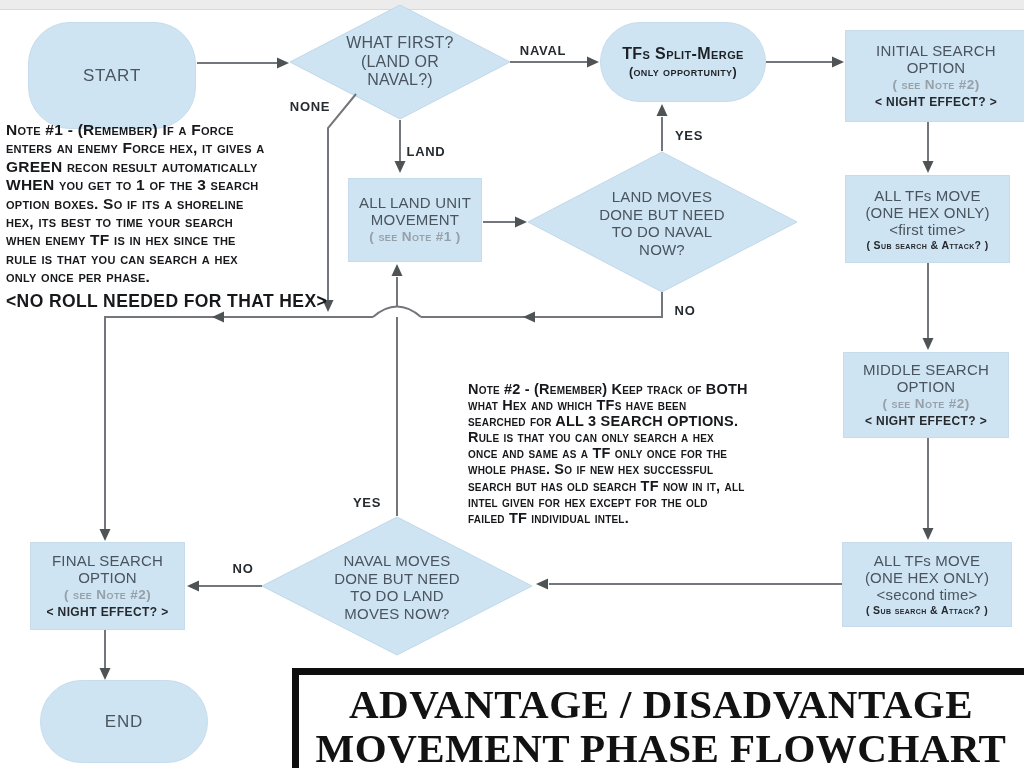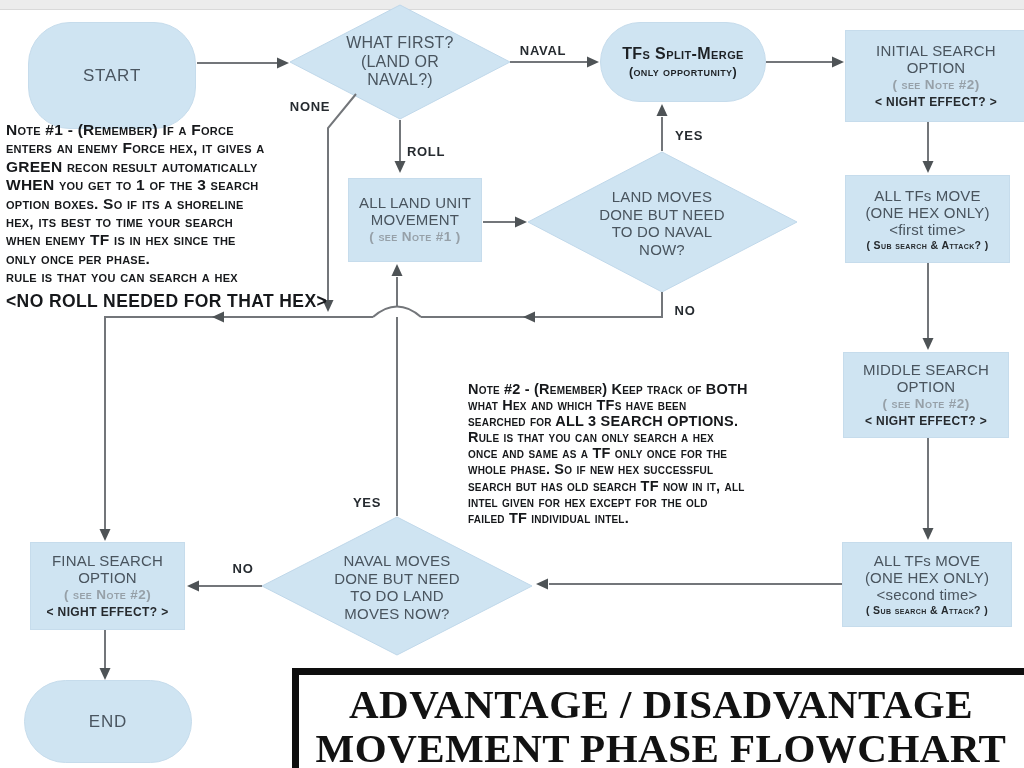"ROLL" div.edge-label { text: ROLL -> LAND }
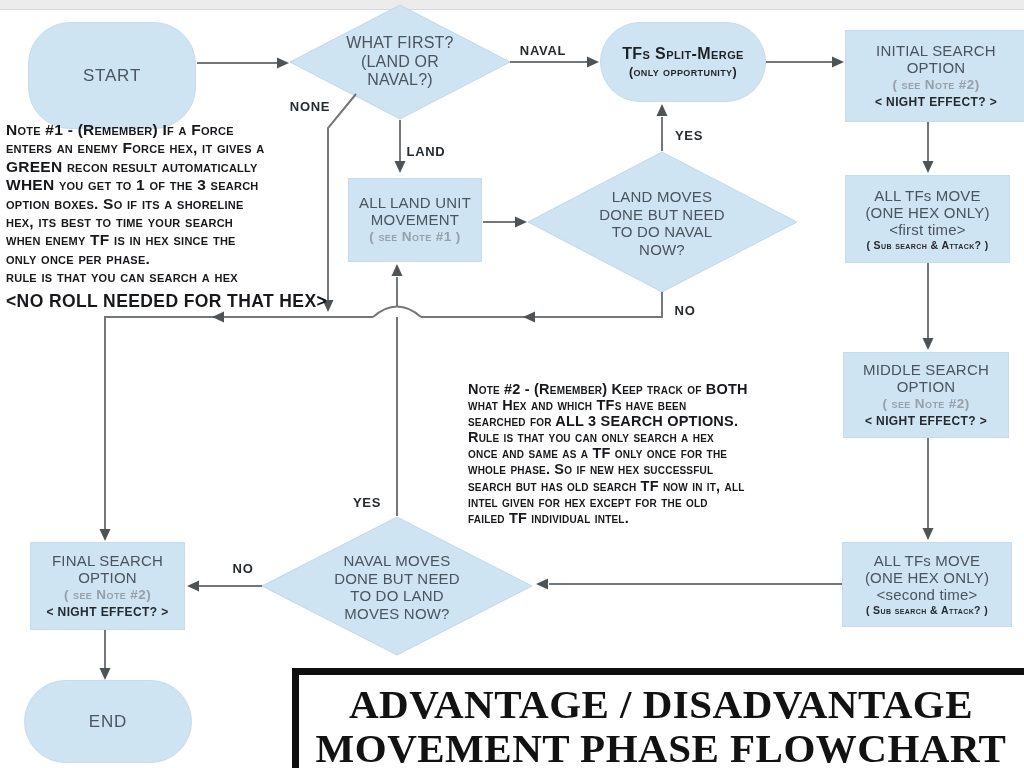"only once per phase." div { order: before "rule is that you can search" -> after "rule is that you can search" }
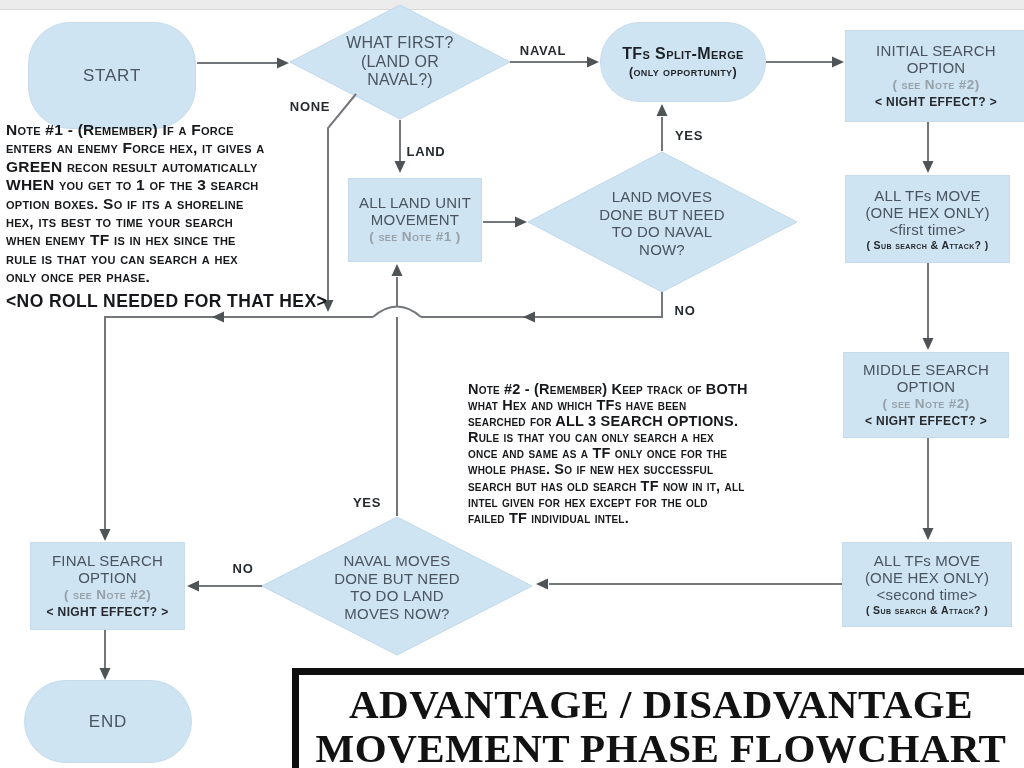"END" div.shape { left: 24px -> 40px }
